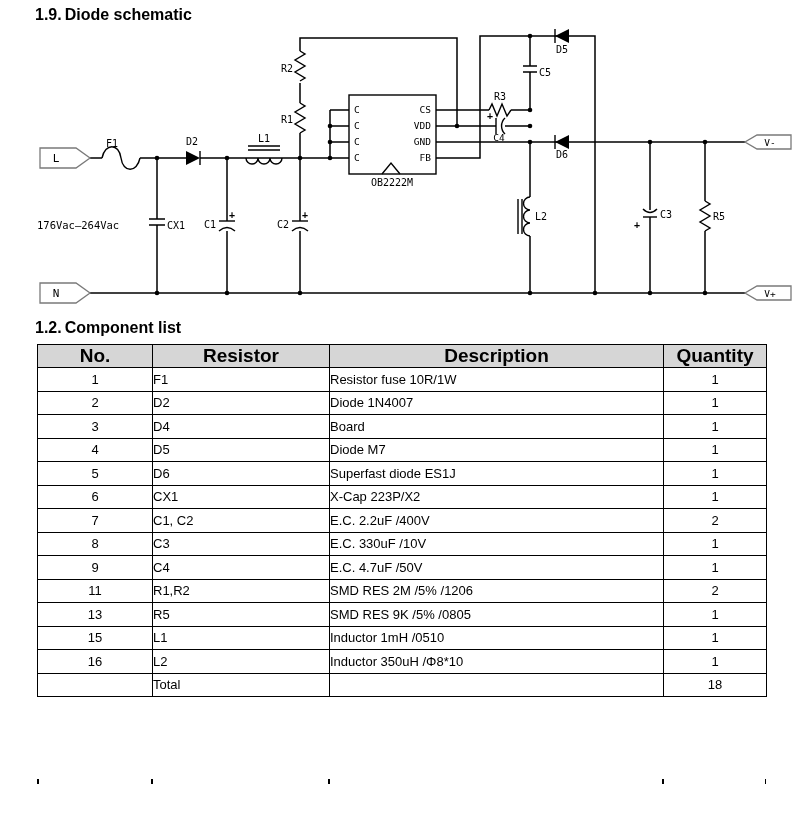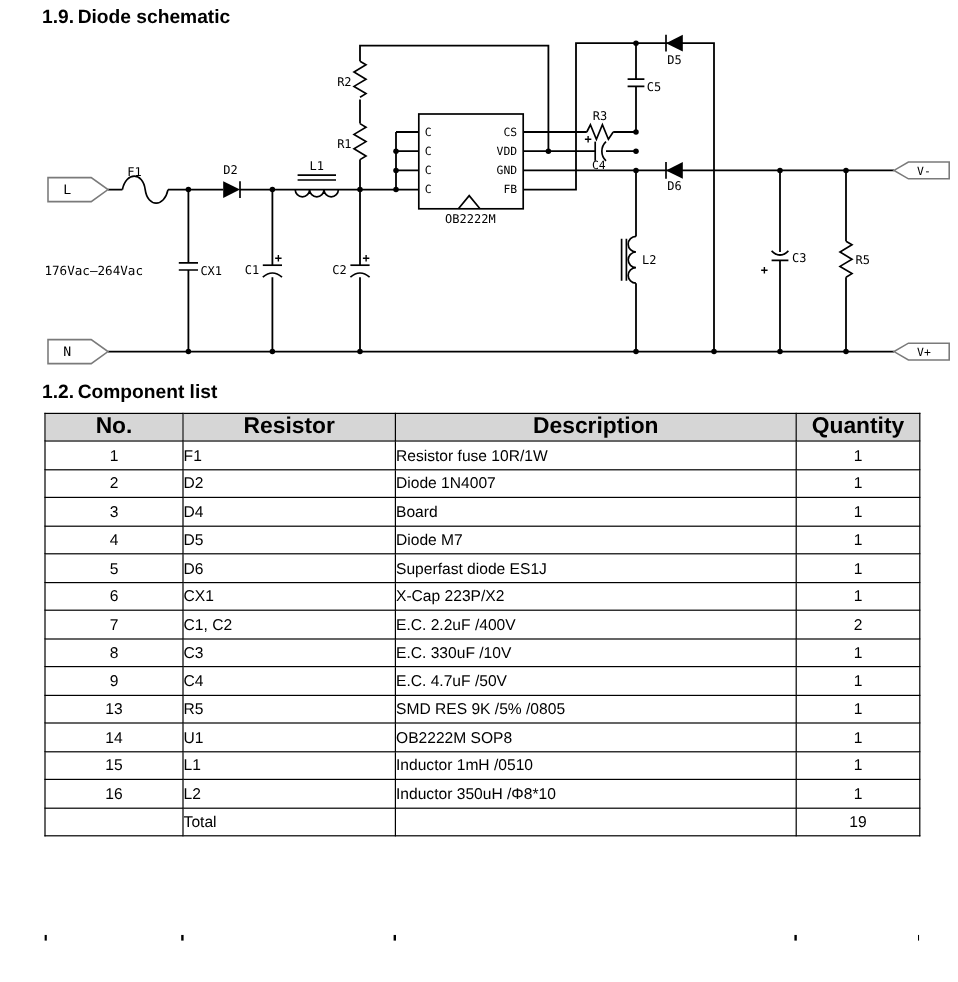"11" tr { html: none -> <tr> <td>11</td> <td>R1,R2</td> <td>SMD RES 2M /5% /1206</td> <td>2</td> </tr> }
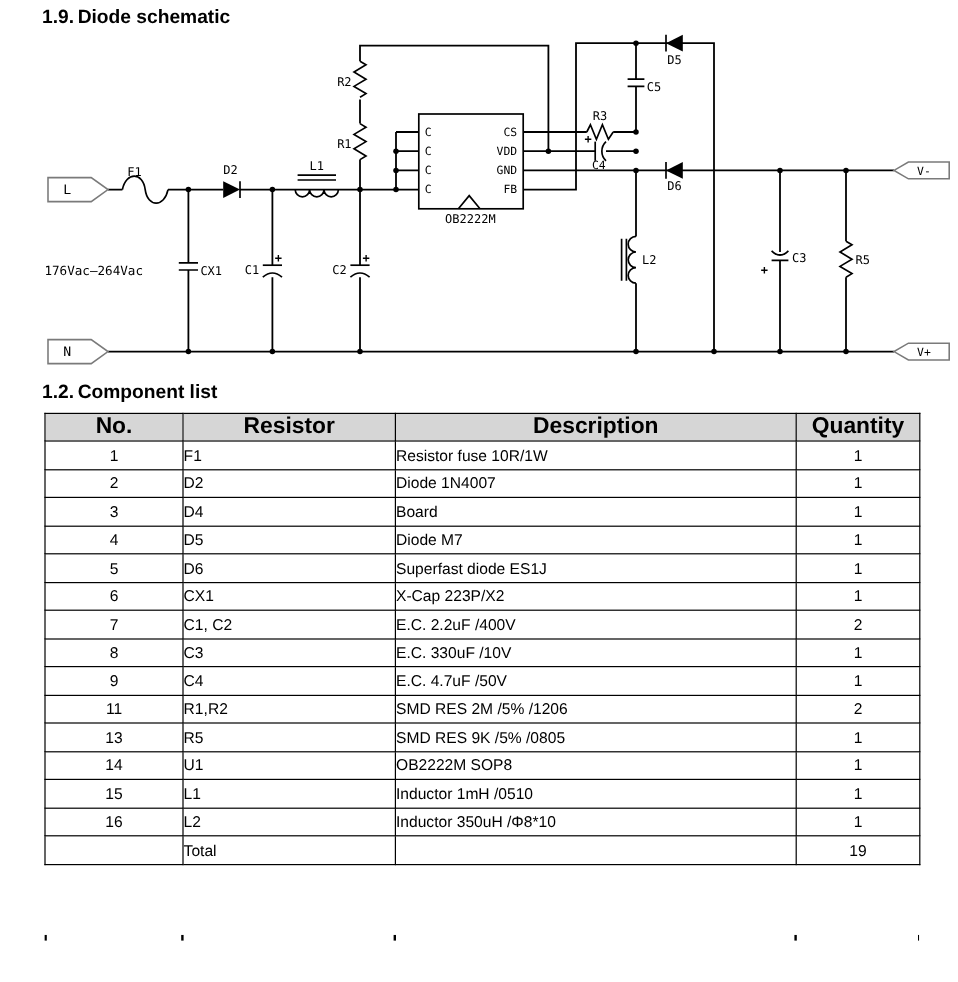"14" tr { html: <tr> <td>14</td> <td>U1</td> <td>OB2222M SOP8</td> <td>1</td> </tr> -> none }
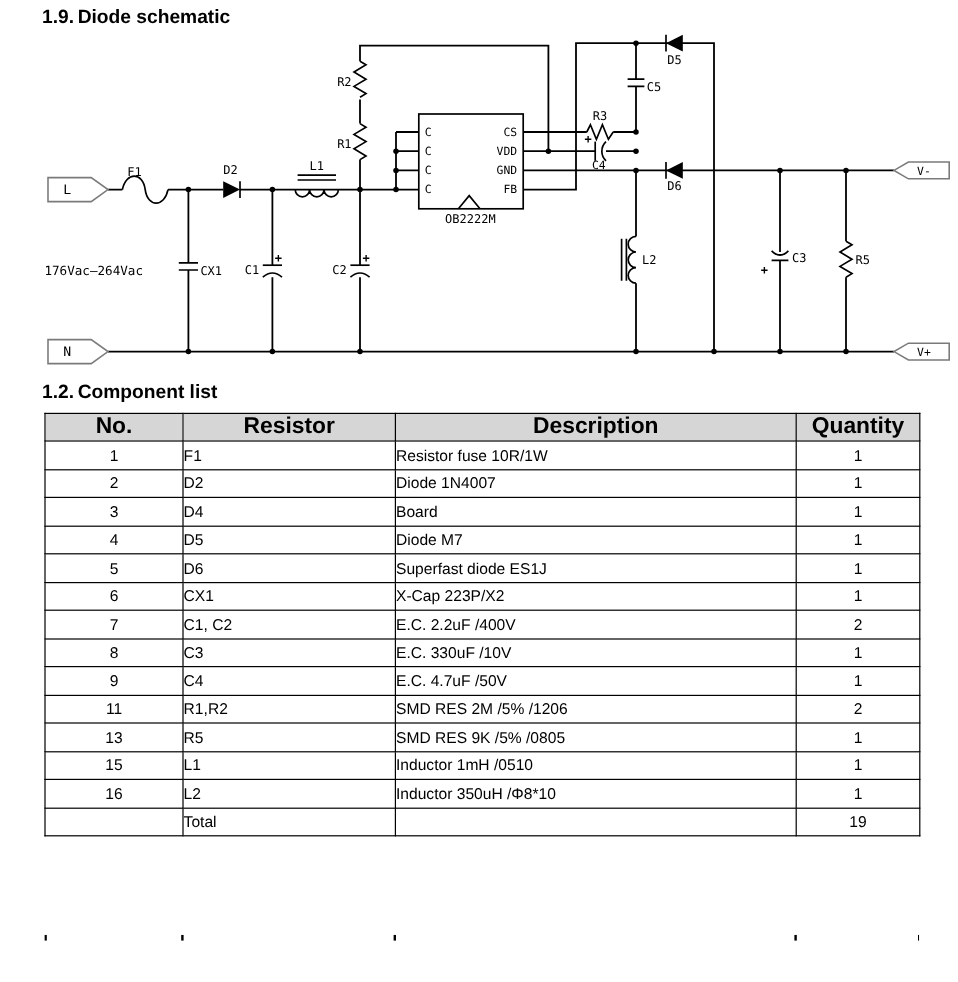"19" td.cell-c { text: 19 -> 18 }
